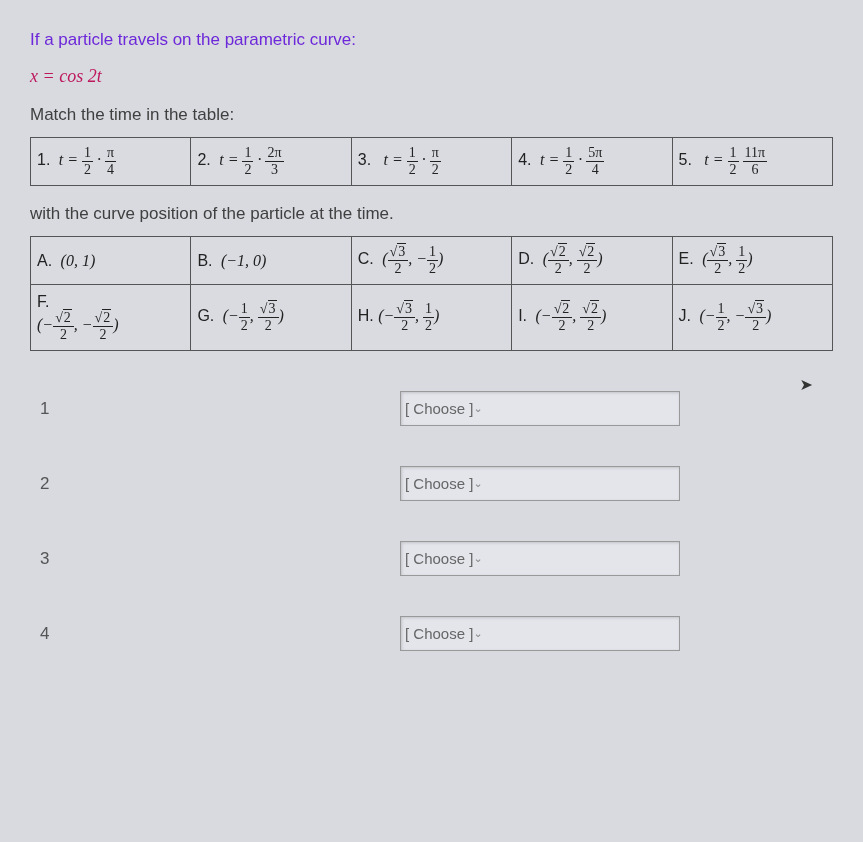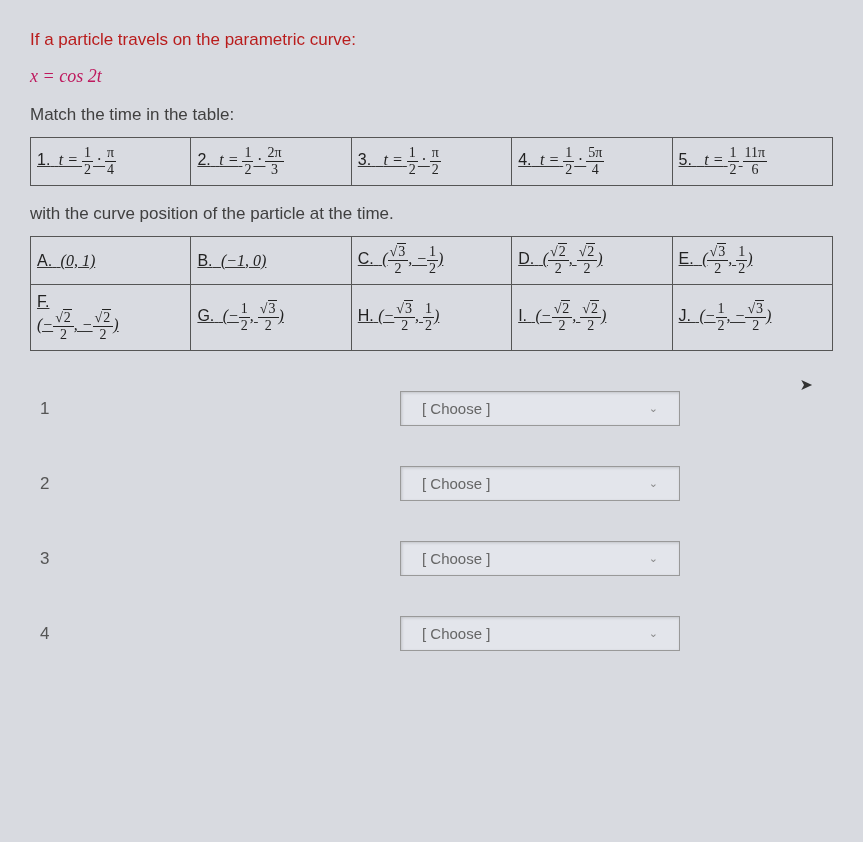"If a particle travels on" .question-text { color: #b91c1c -> #6d28d9 }
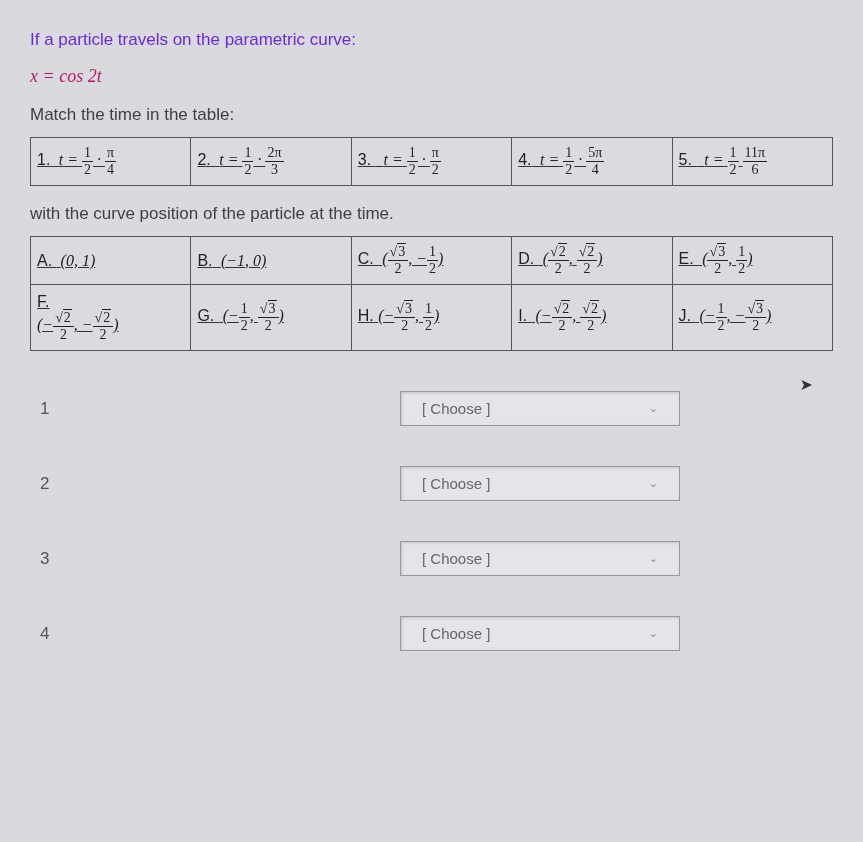"1. t =" td { text-decoration: underline -> none }
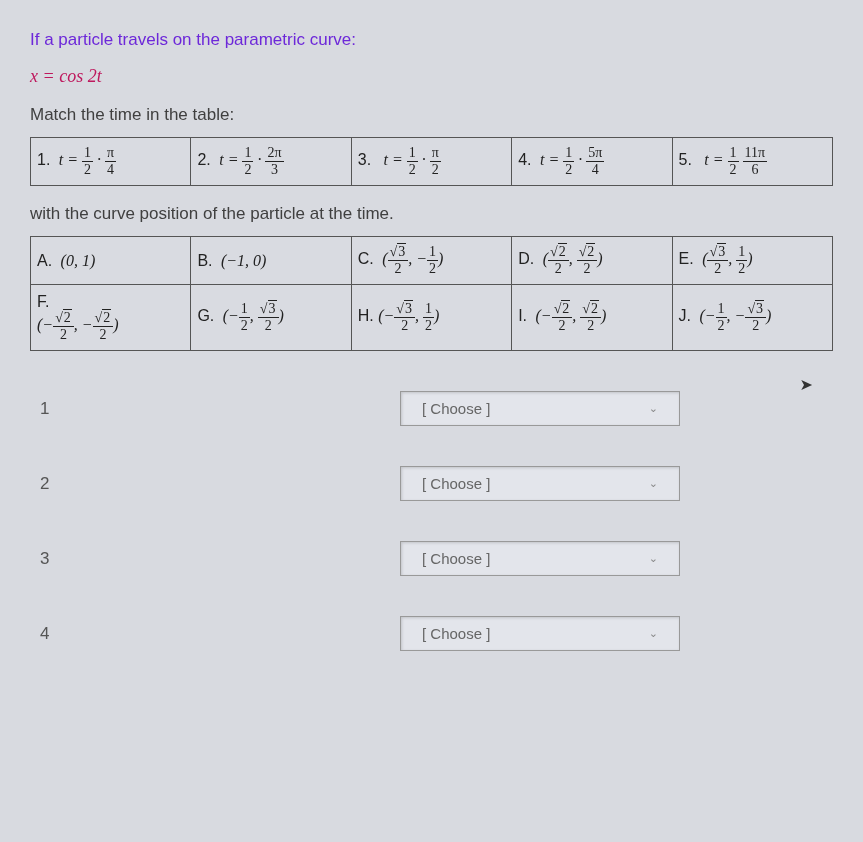"[ Choose ]" .choose { justify-content: space-between -> flex-start; padding: 8px 21px -> 8px 4px }
